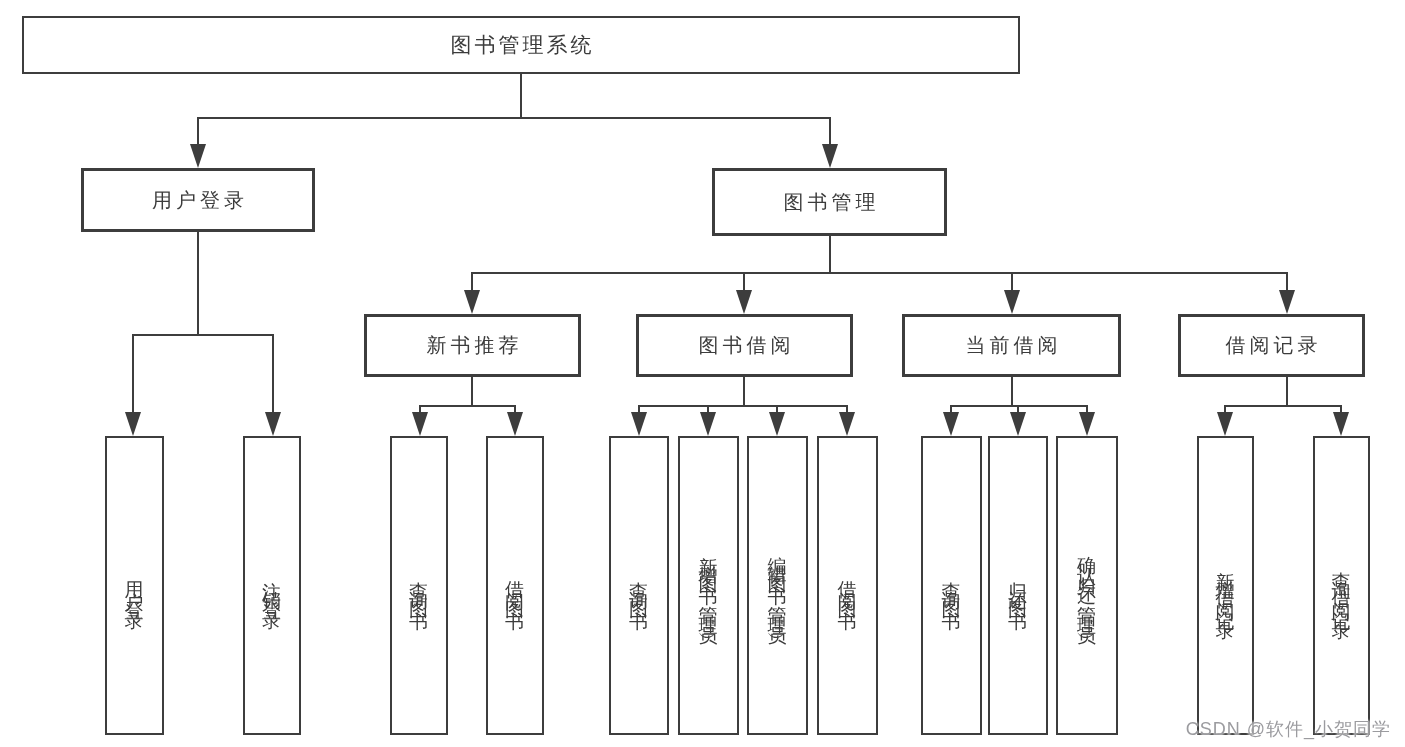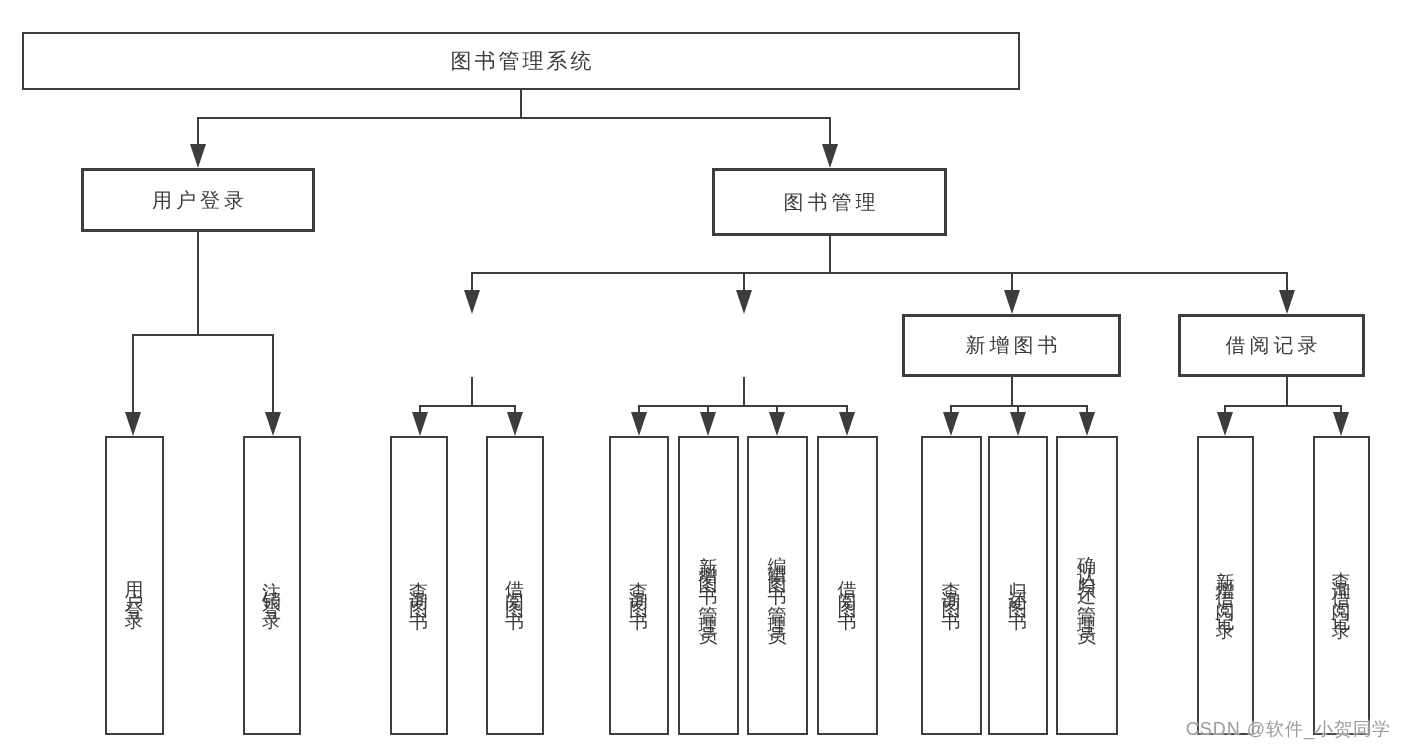"图书管理系统" div.node { top: 32px -> 16px }
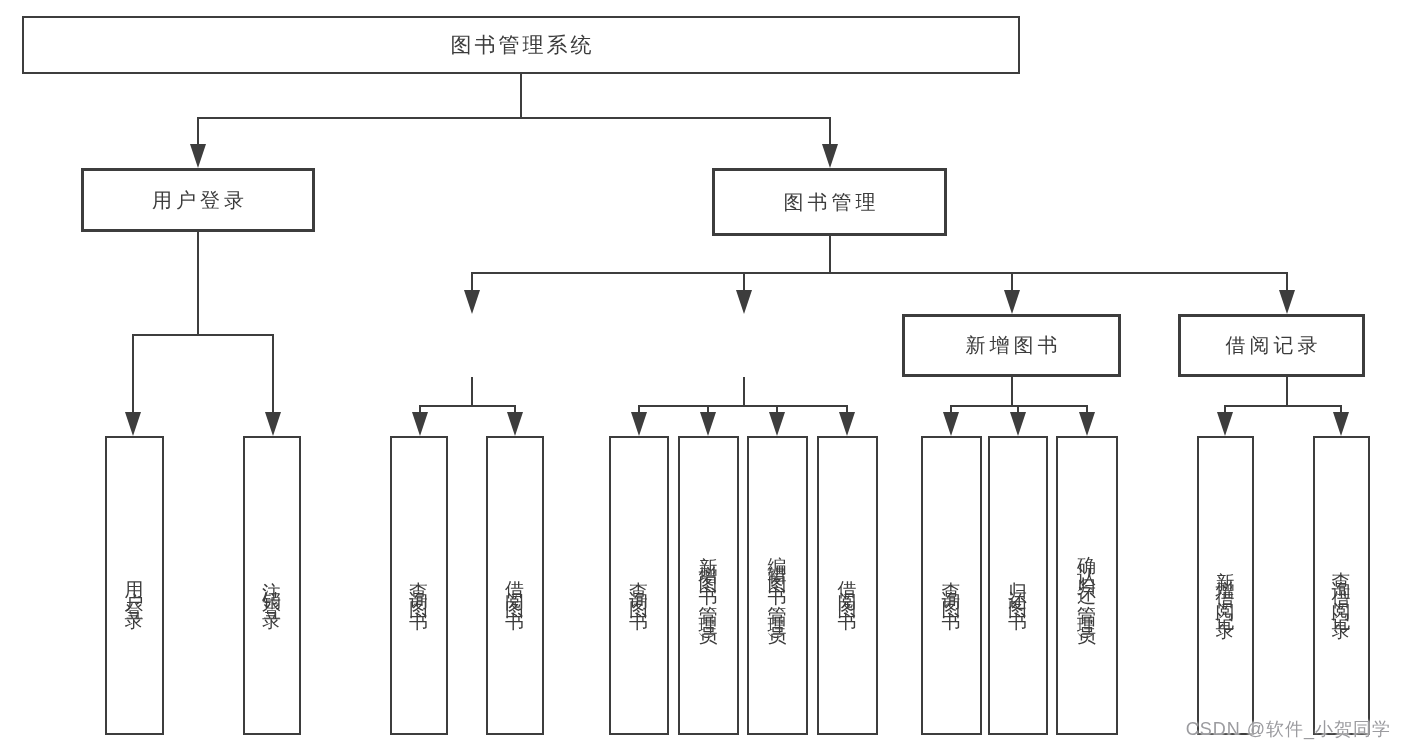"新书推荐" div.node { html: none -> <div>新书推荐</div> }
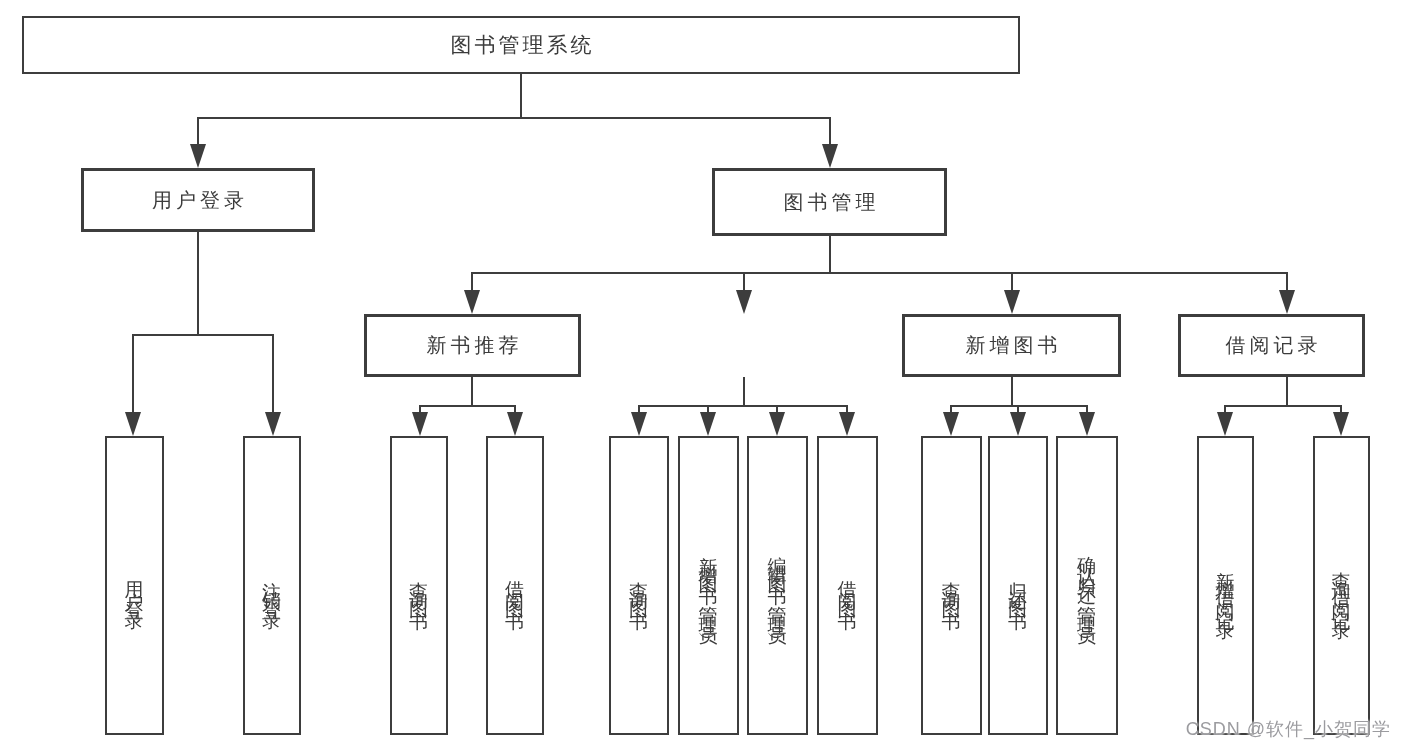"图书借阅" div.node { html: none -> <div>图书借阅</div> }
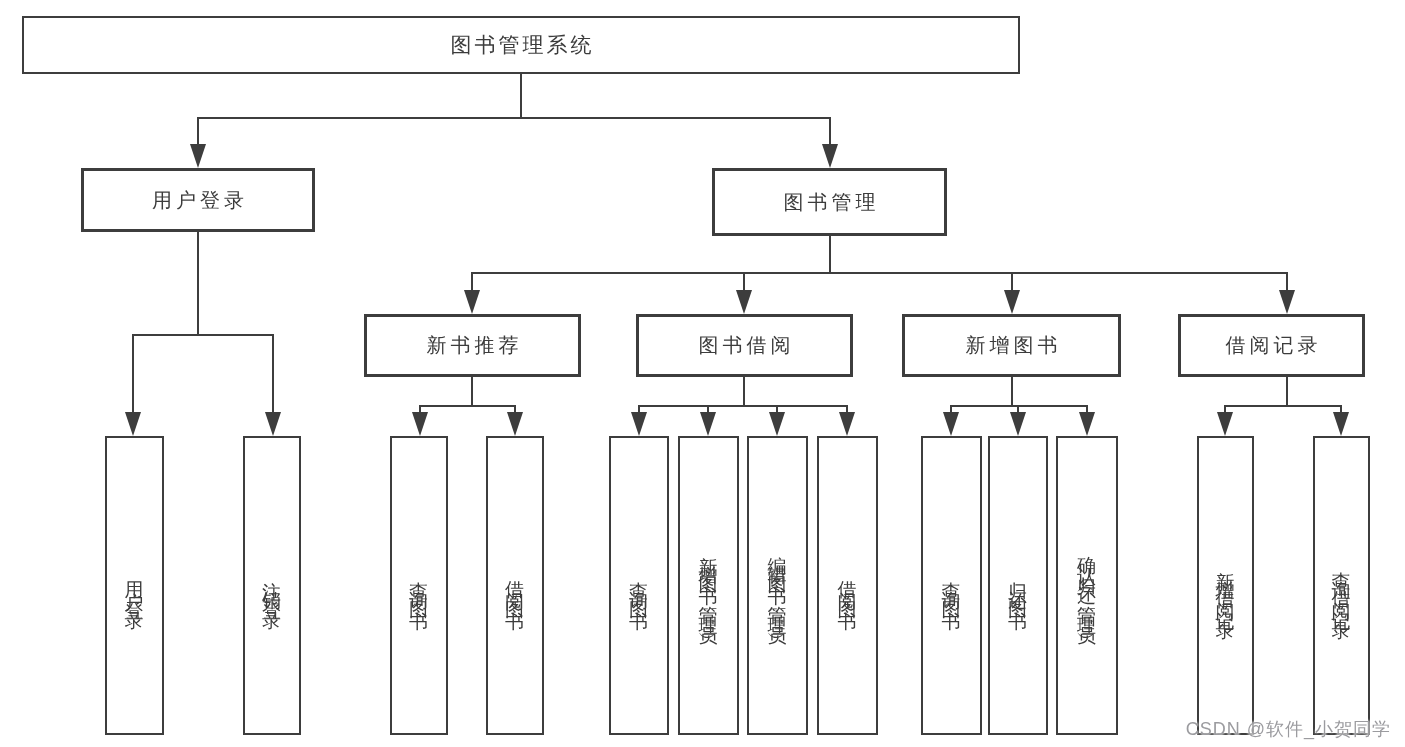"新增图书" div.node { text: 新增图书 -> 当前借阅 }
